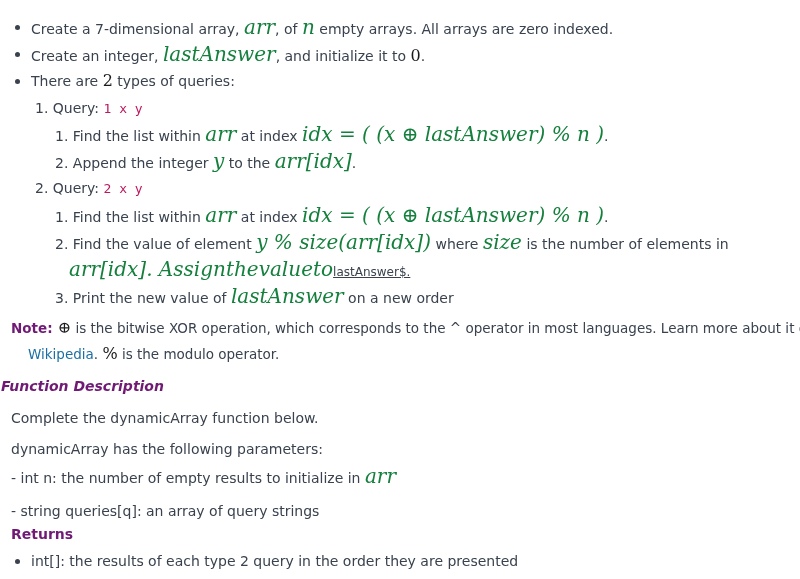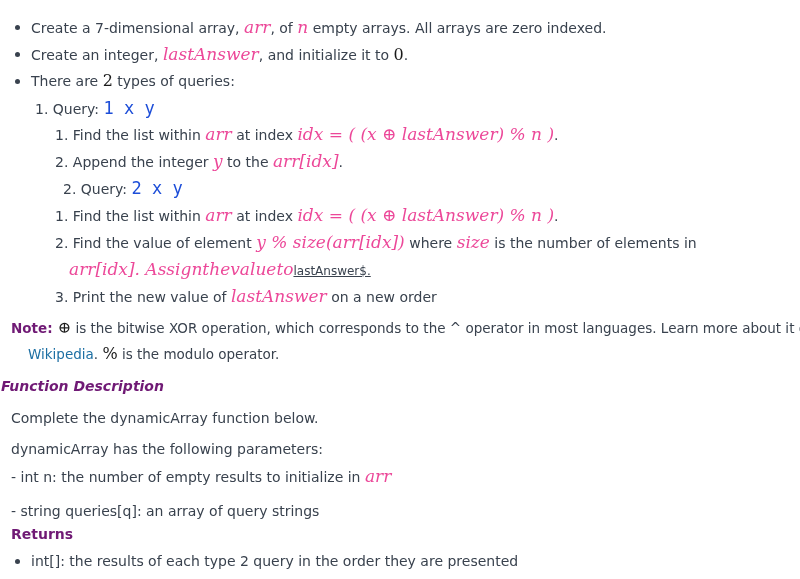"arr" .m { color: #ec4899 -> #15803d; font-size: 17px -> 20px }
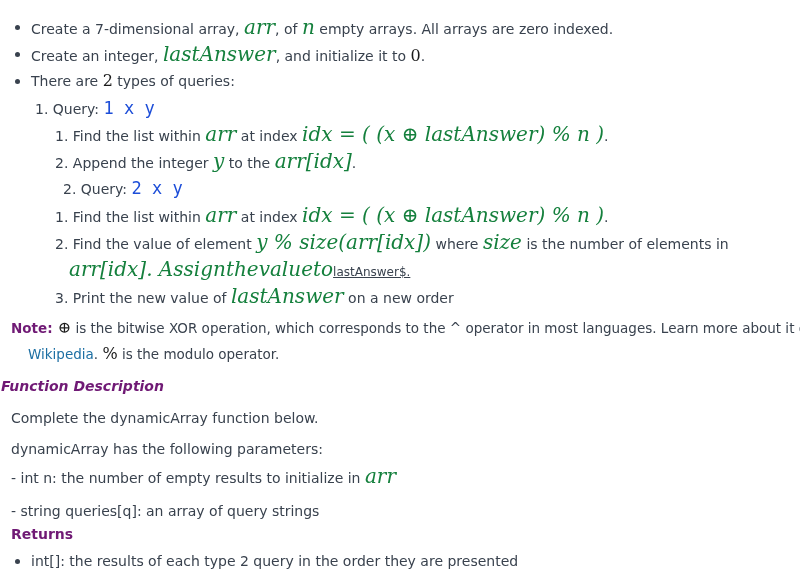"1 x y" .code { color: #1d4ed8 -> #be185d; font-size: 17px -> 13px }
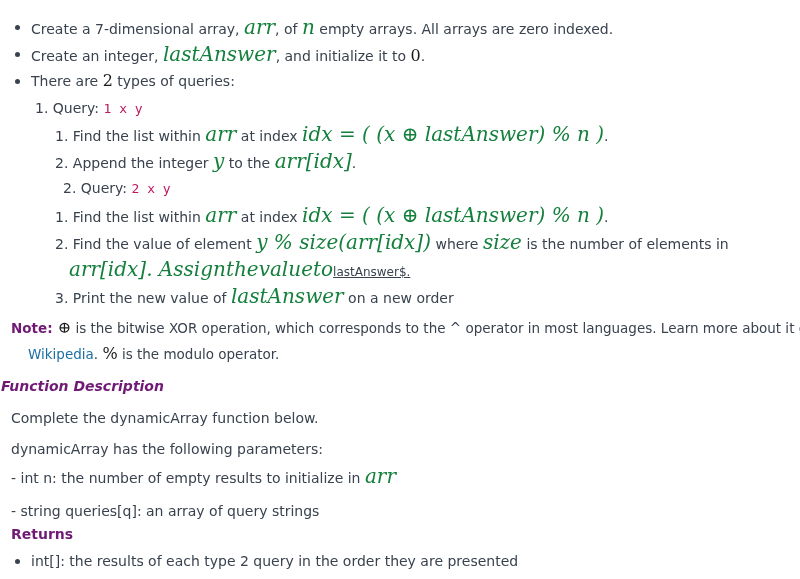"2. Query: 2 x y" div.line { margin-left: 28px -> none }
